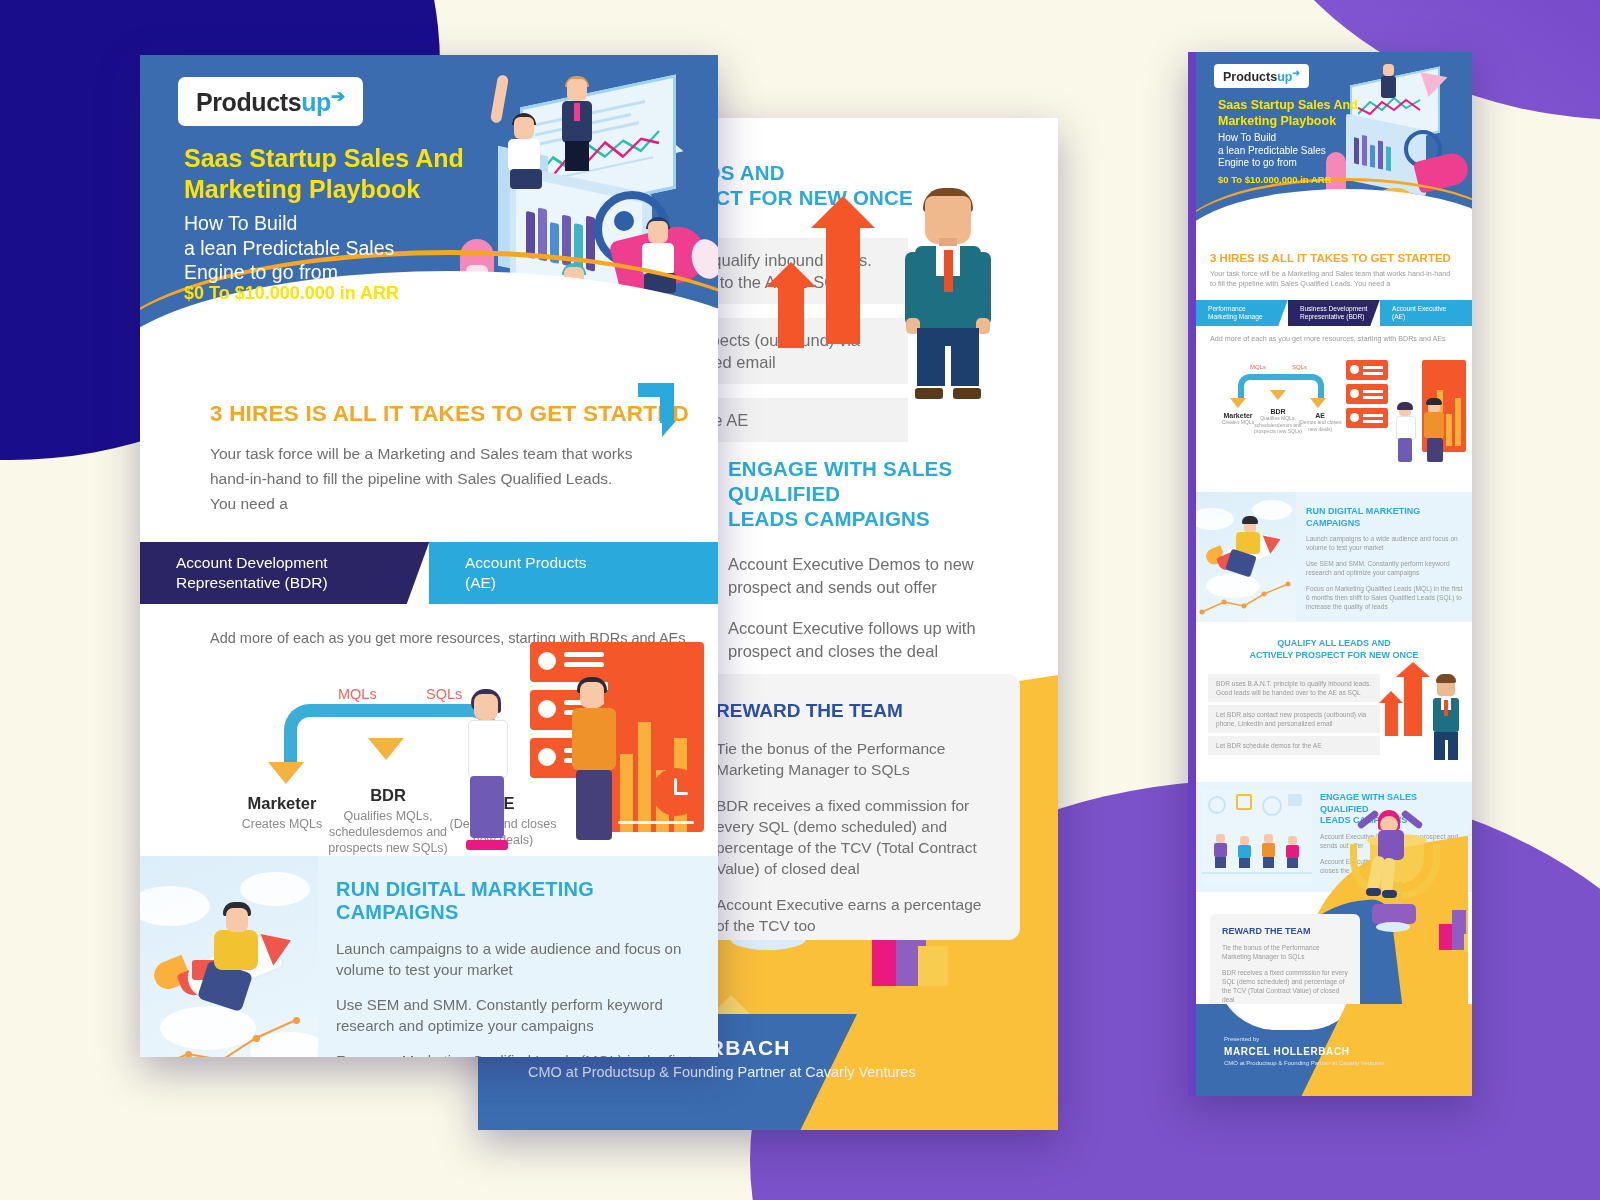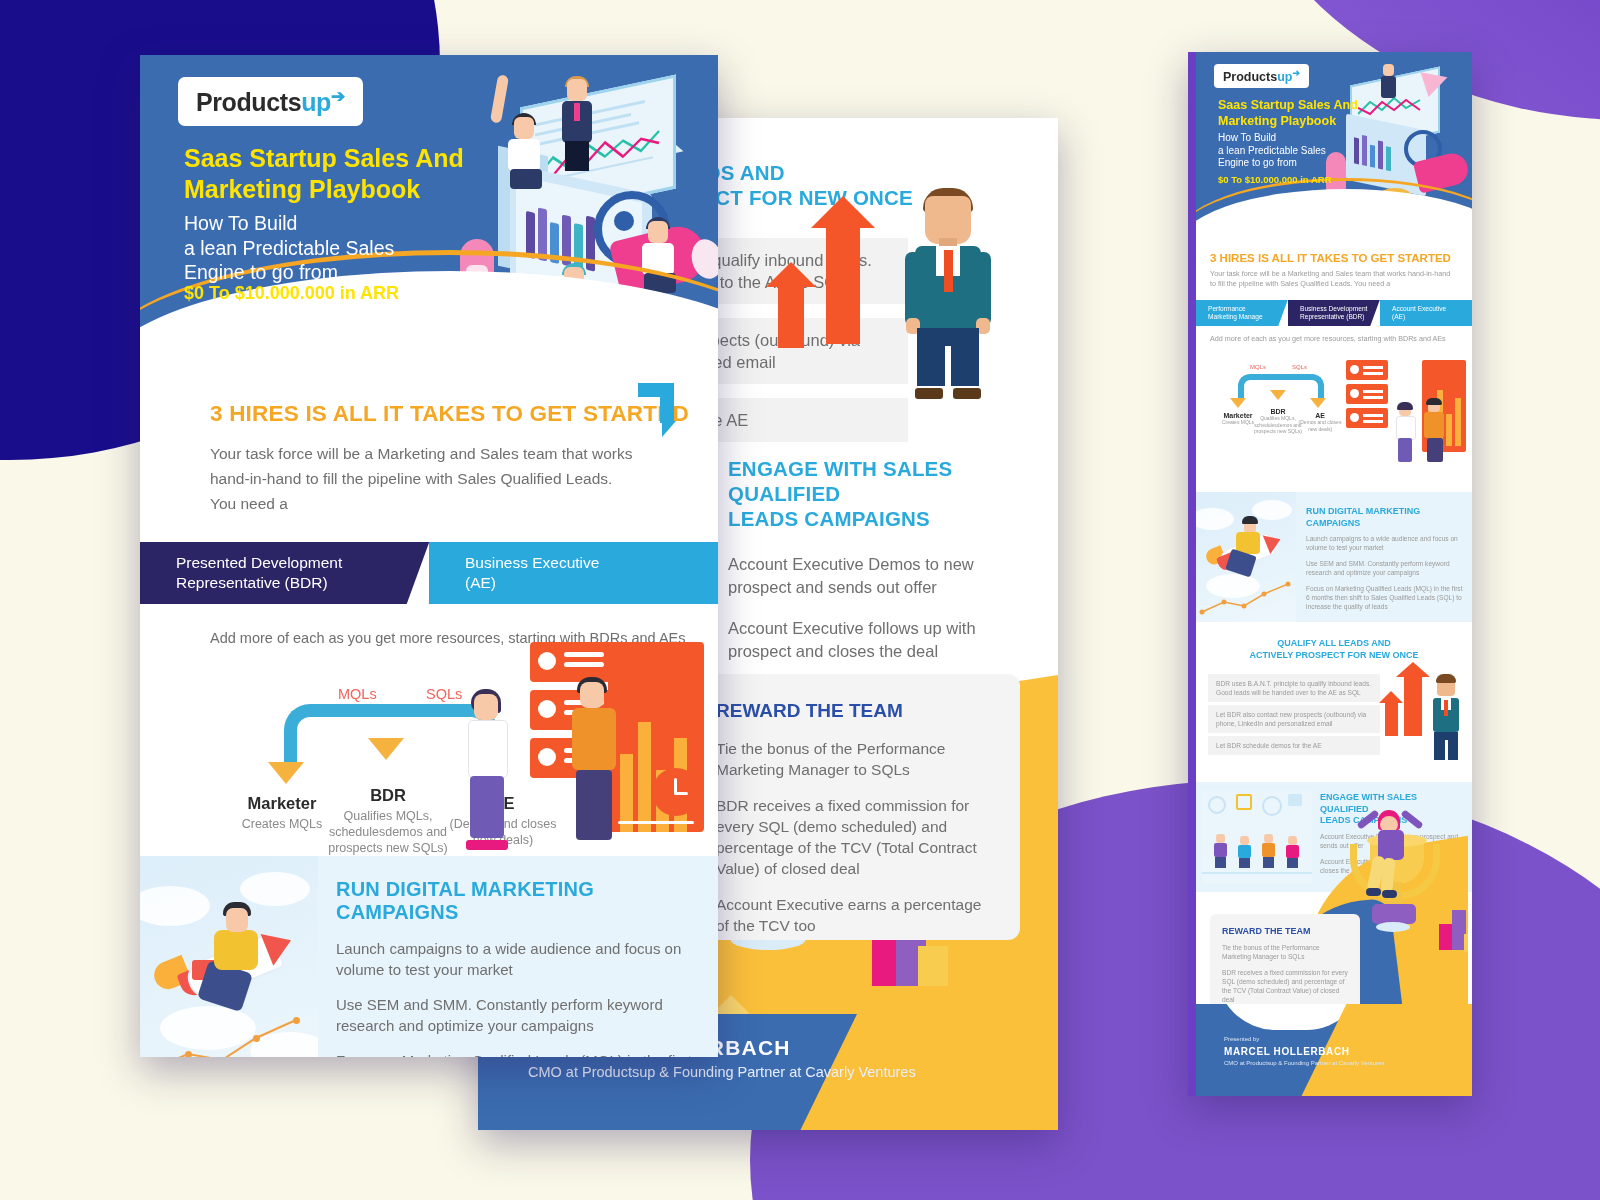"Presented Development" span { text: Presented -> Account }
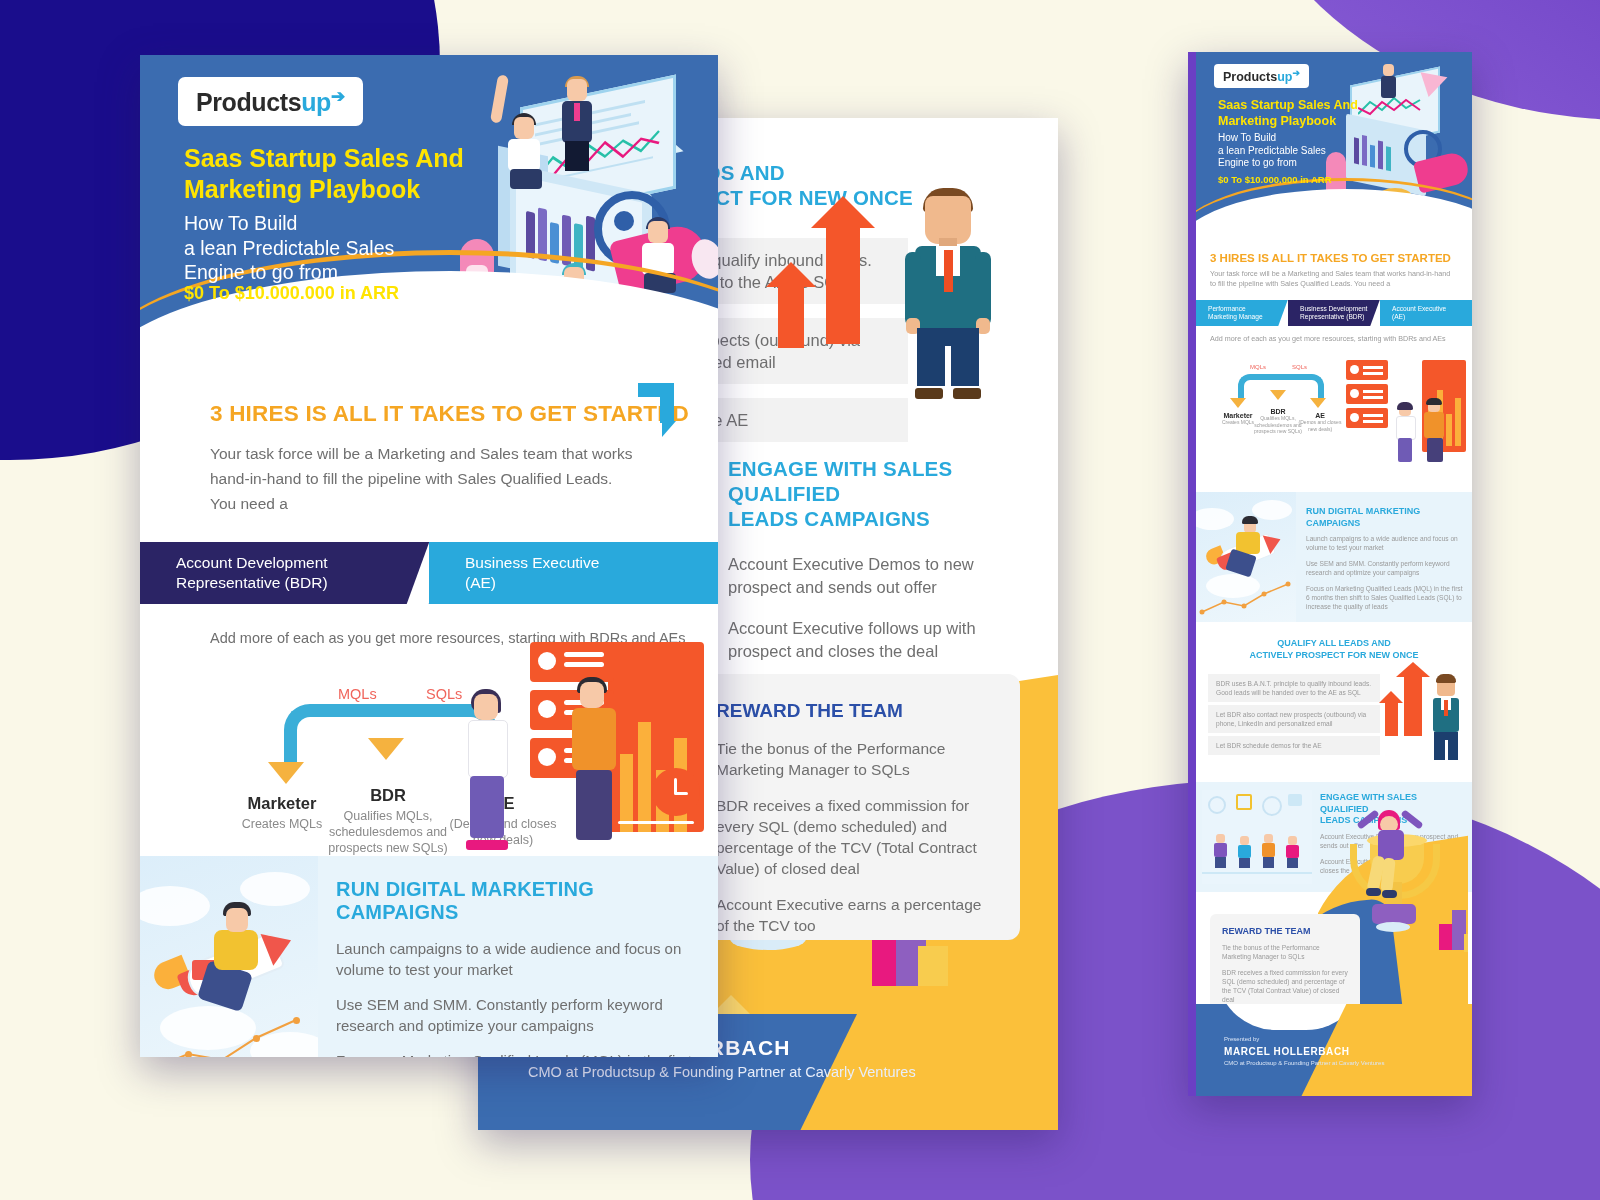"Business Executive" span { text: Business Executive -> Account Products }
